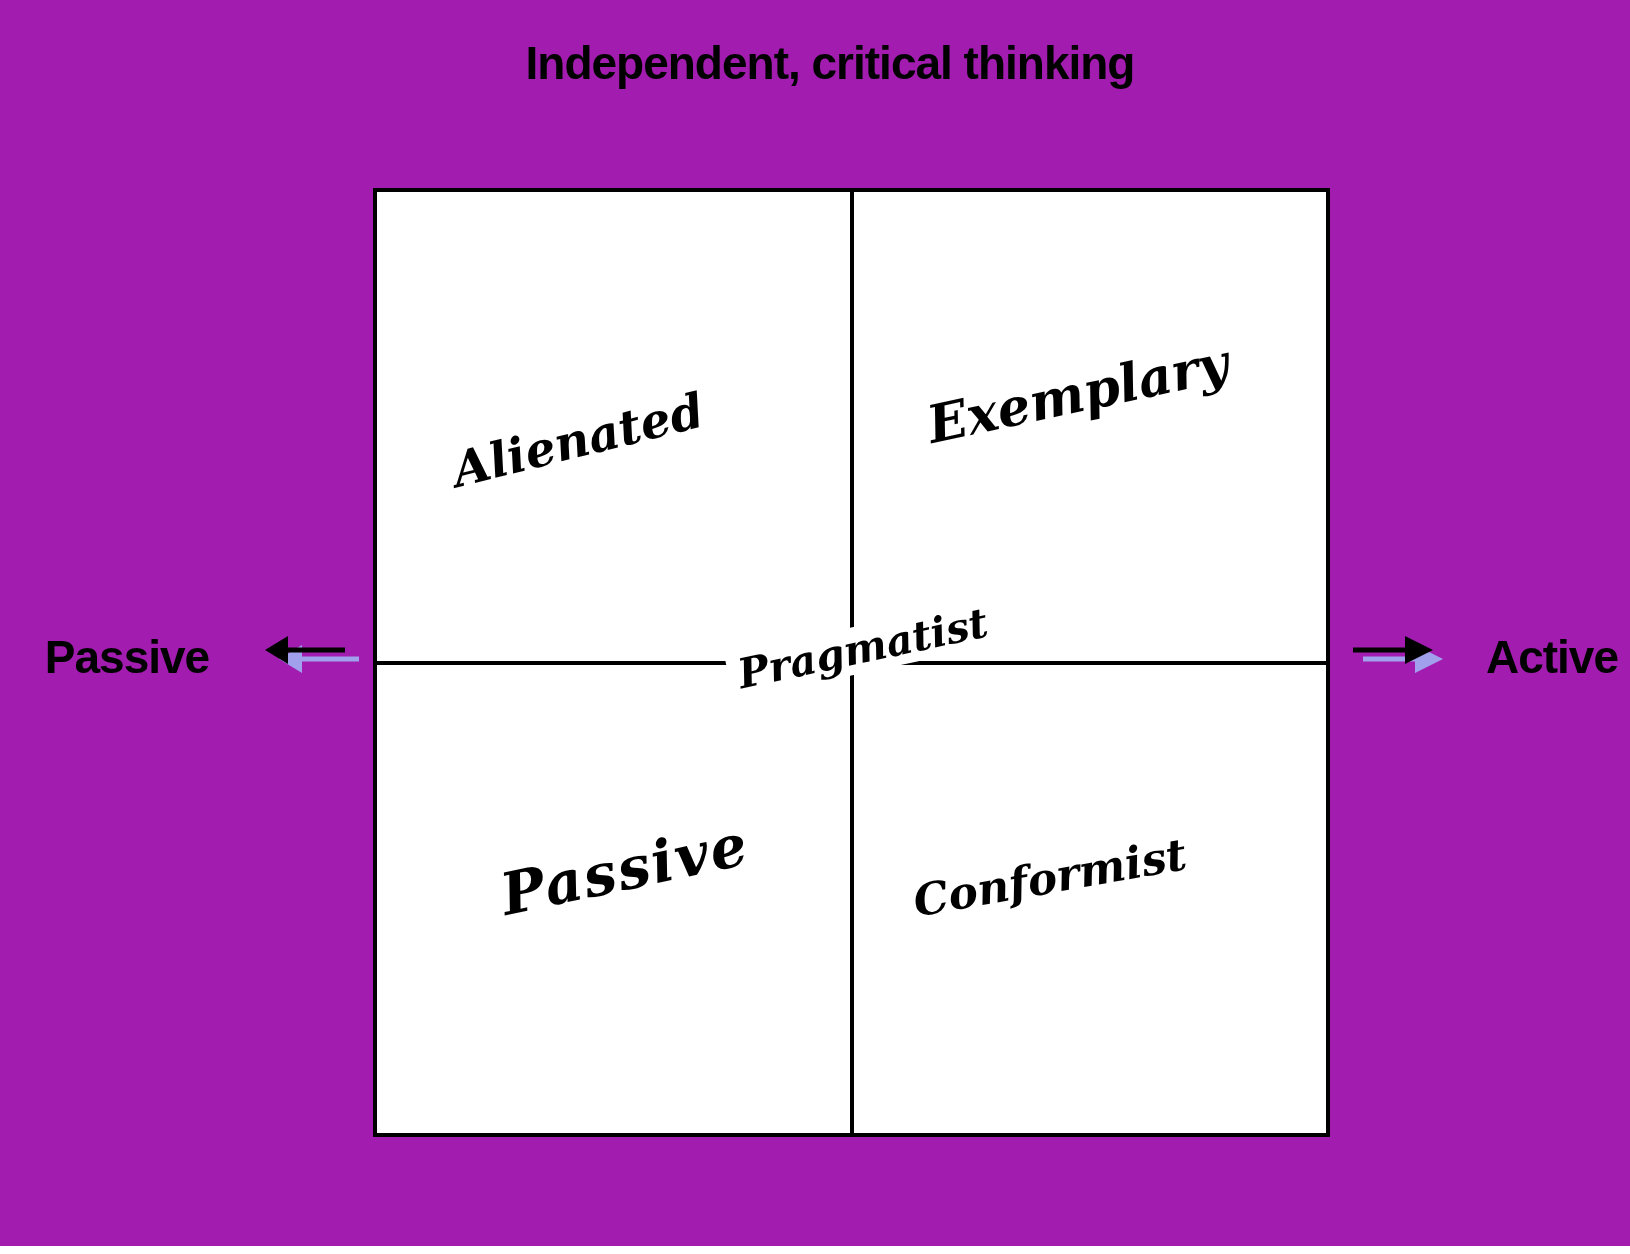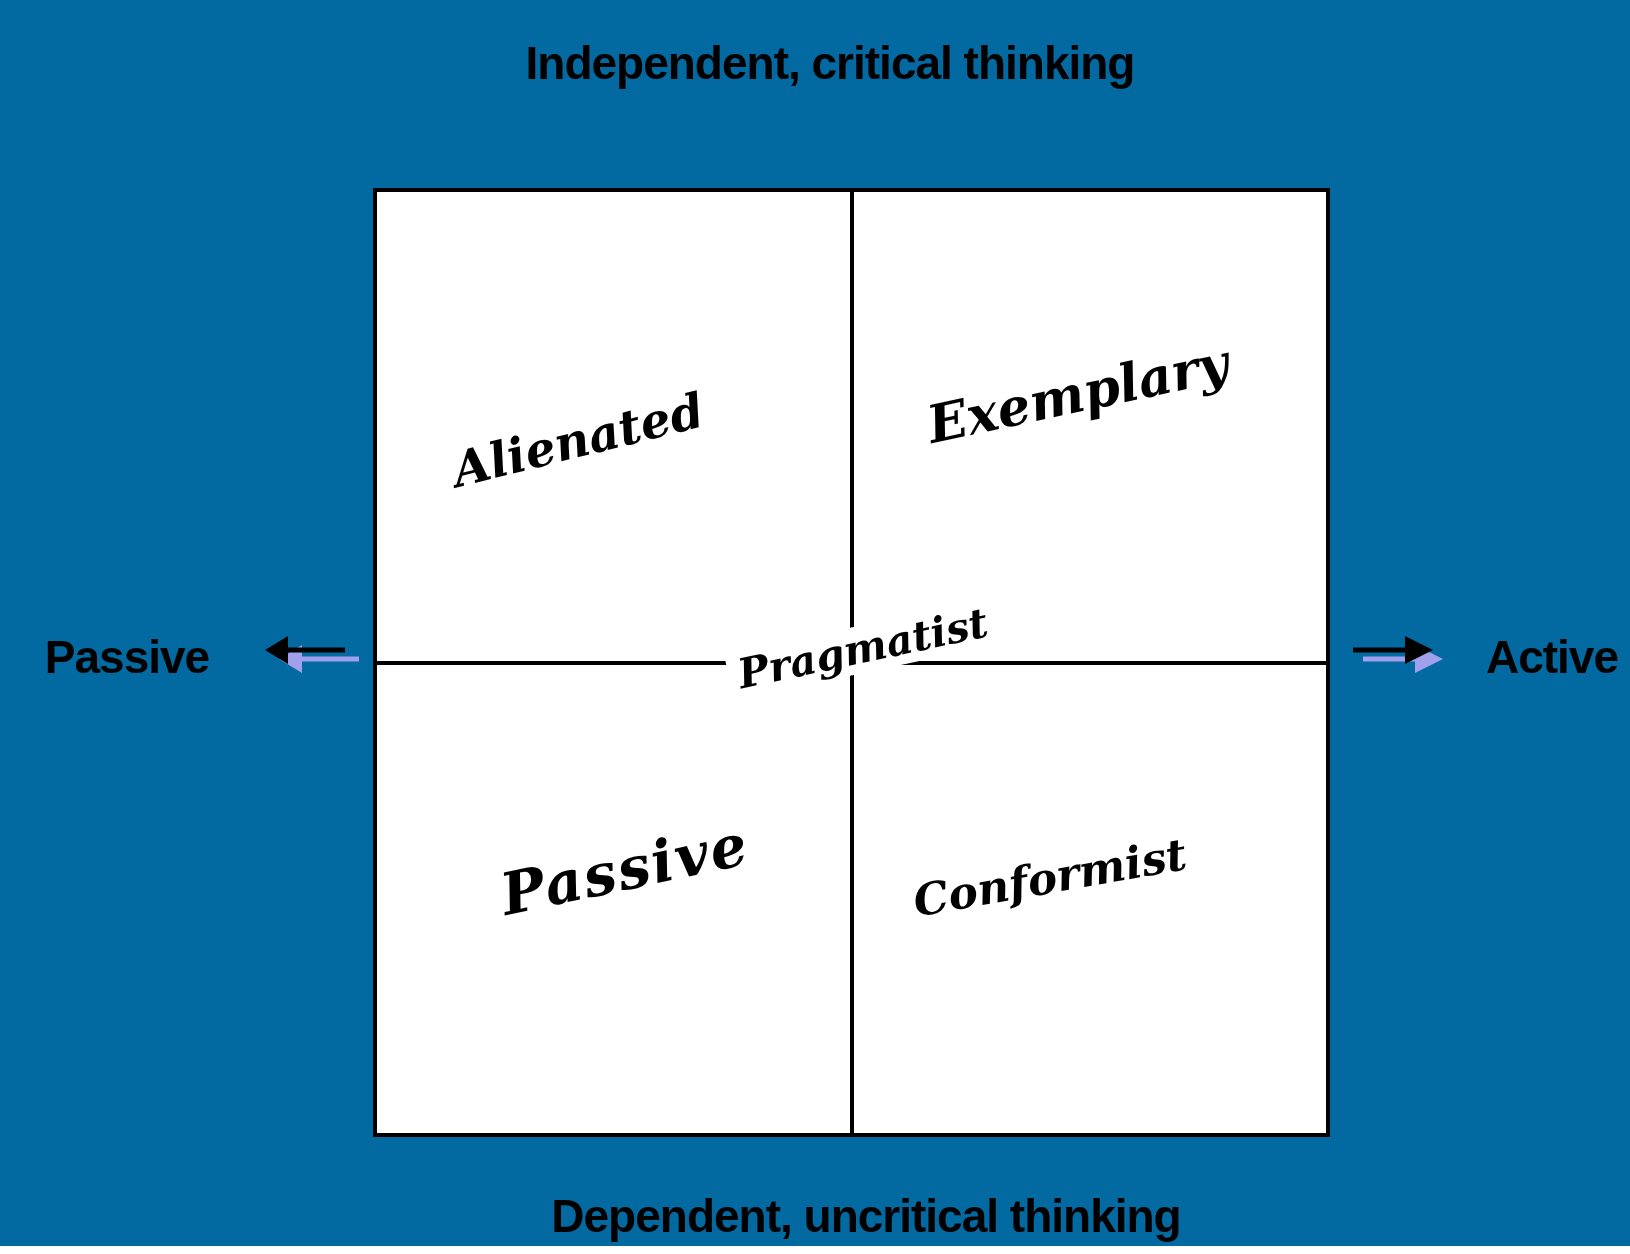"Independent, critical thinking" .canvas { background: #0369a1 -> #a21caf }
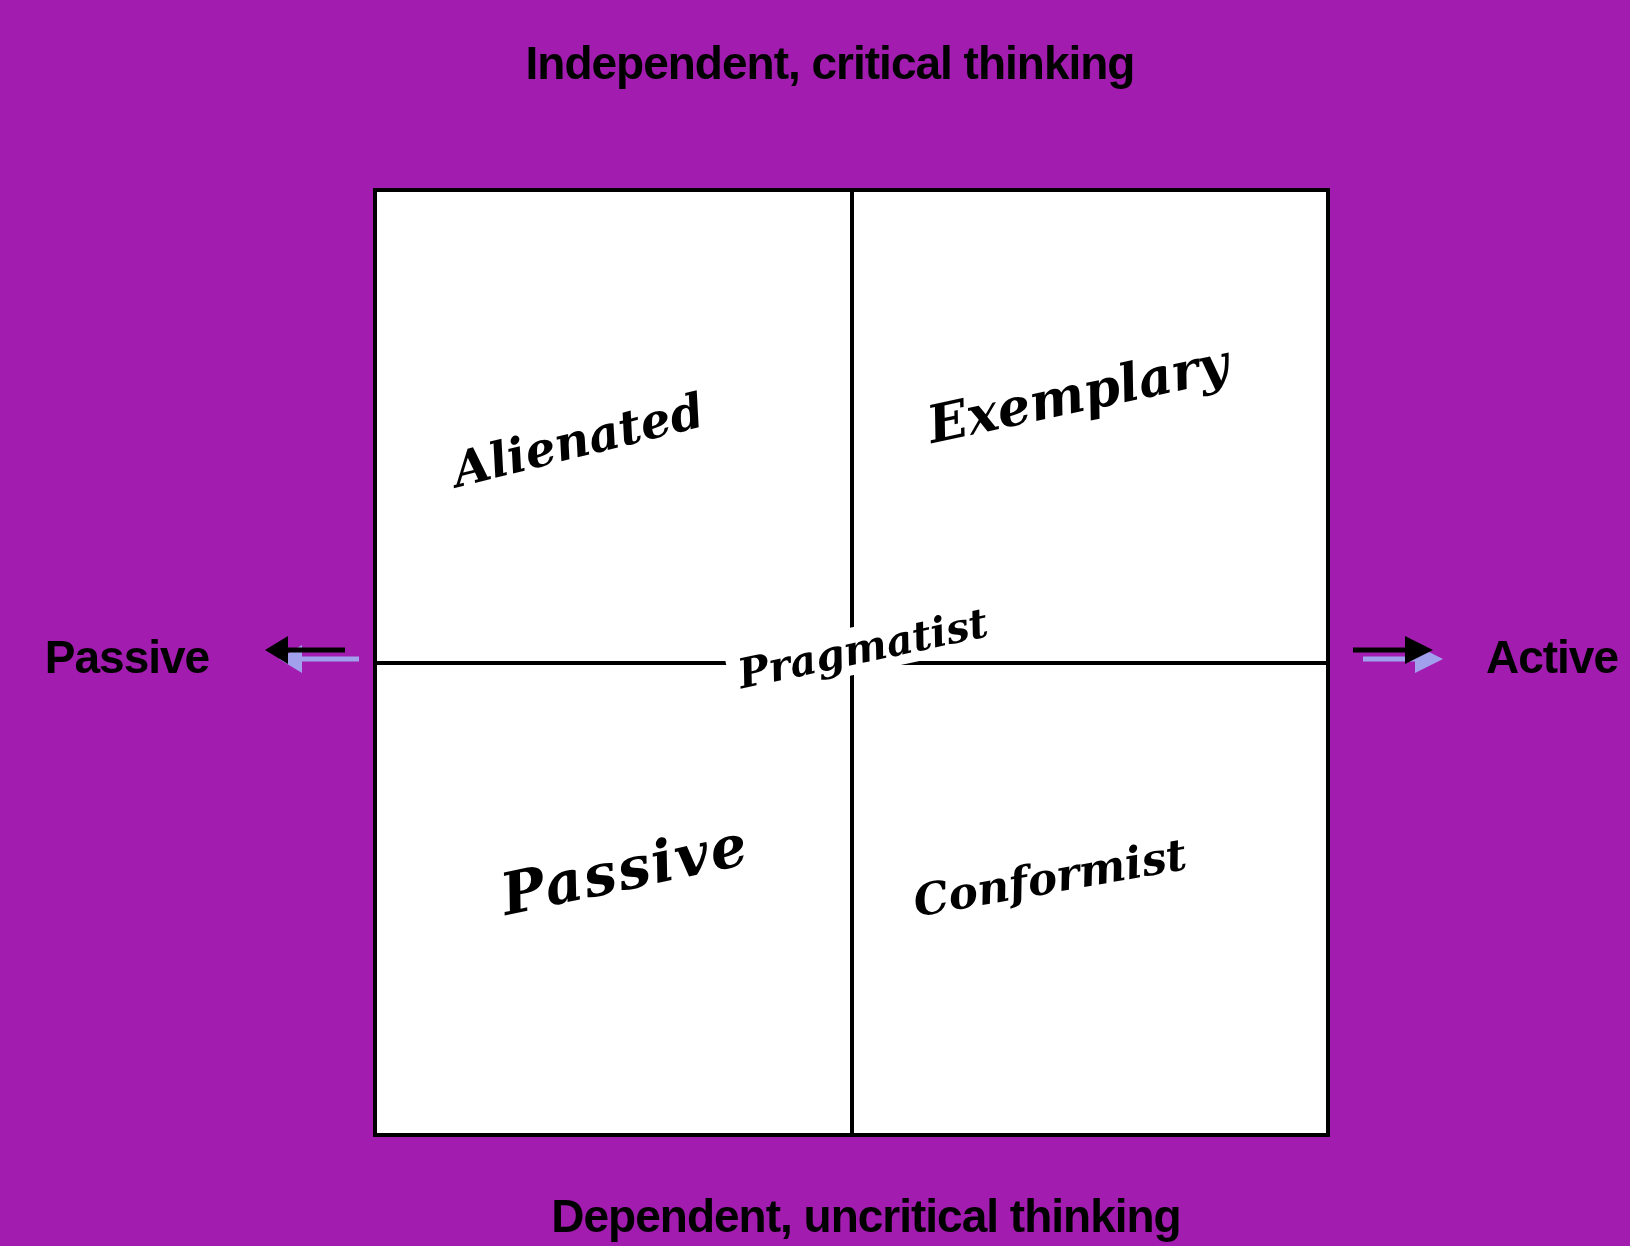"Dependent, uncritical thinking" div.axis-title { html: <div>Dependent, uncritical thinking</div> -> none }
